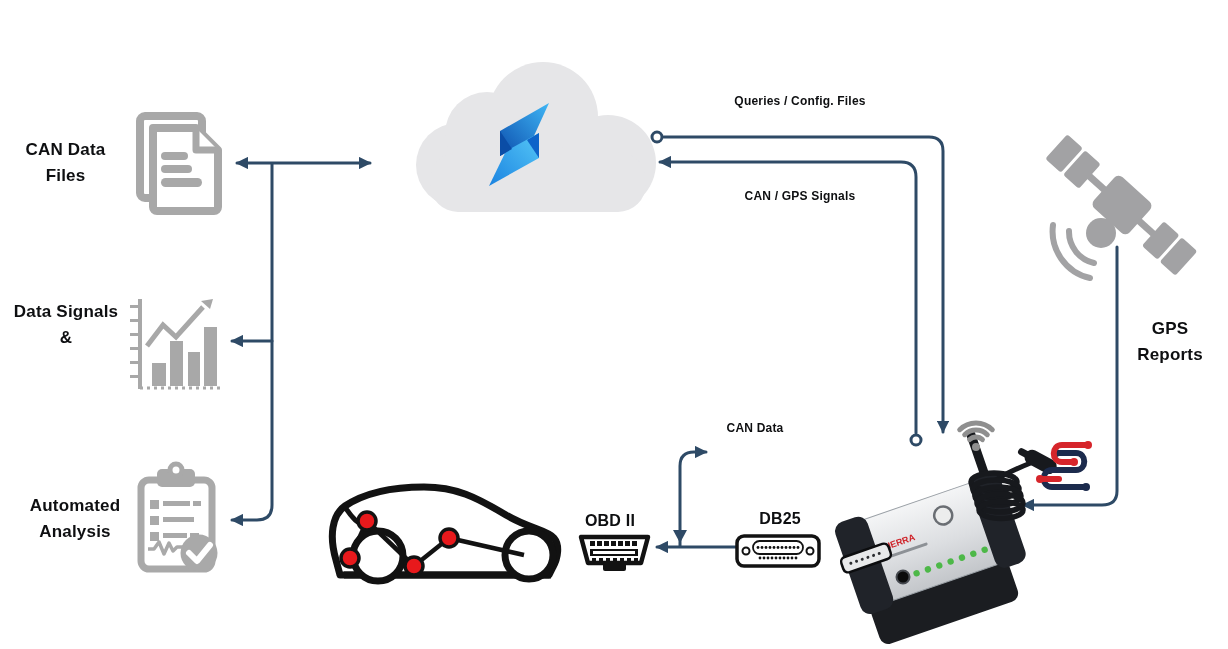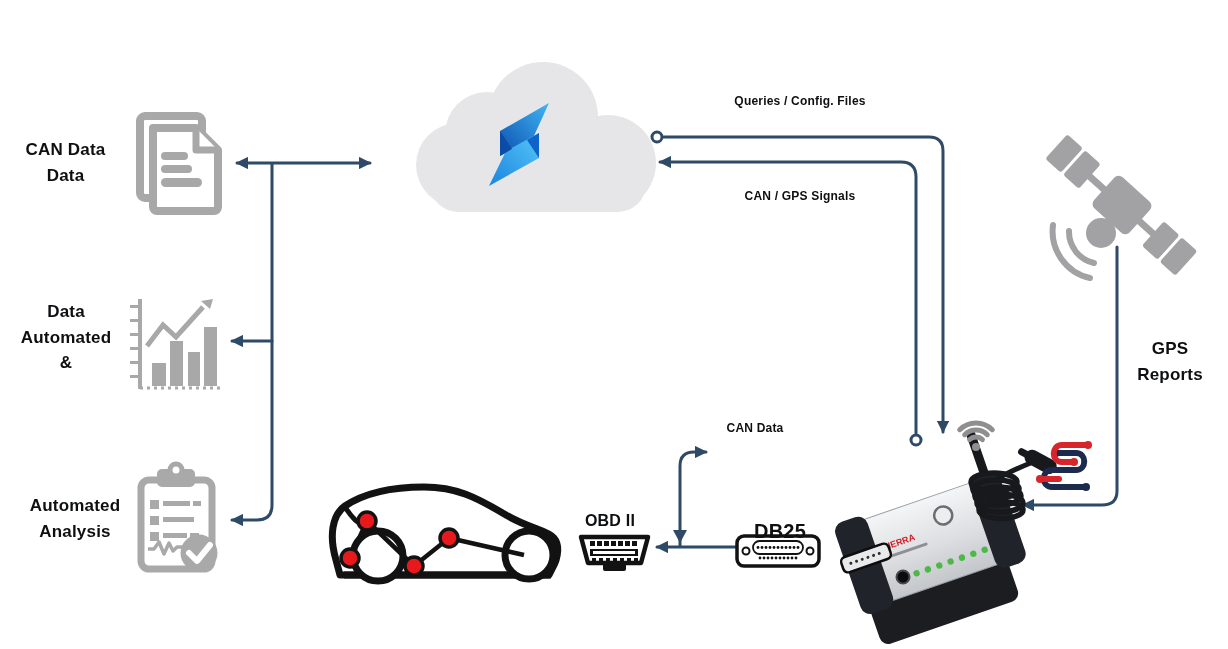"Data" span { text: Data -> Files }
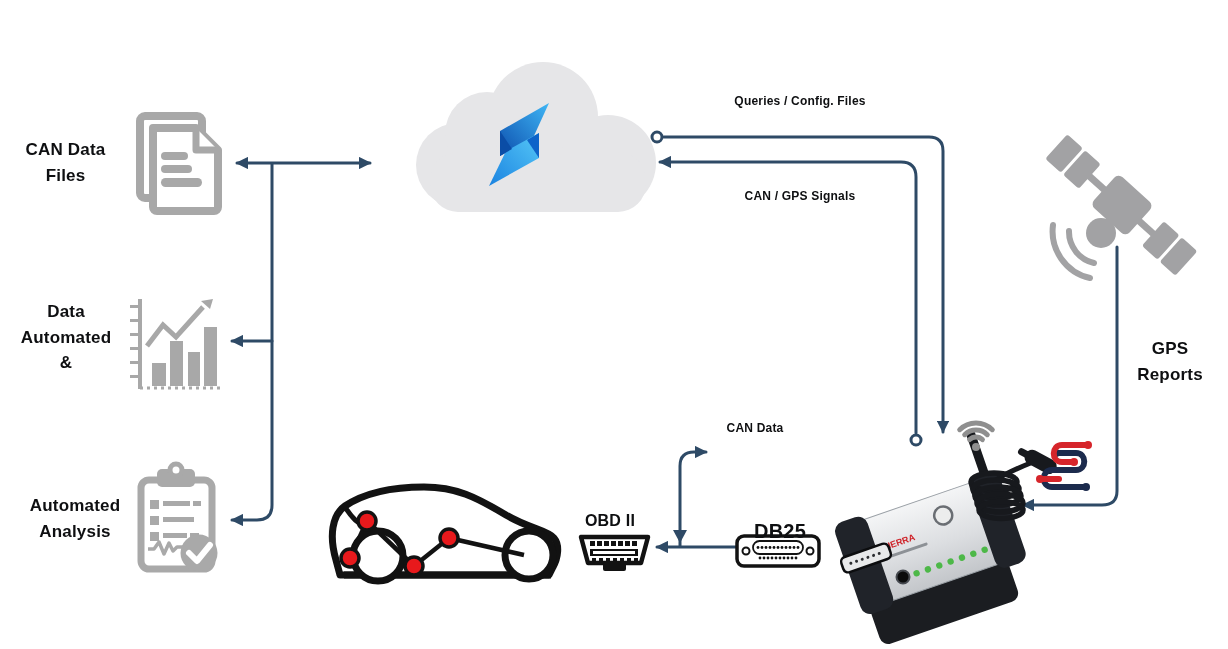"Data Automated" span { text: Automated -> Signals }
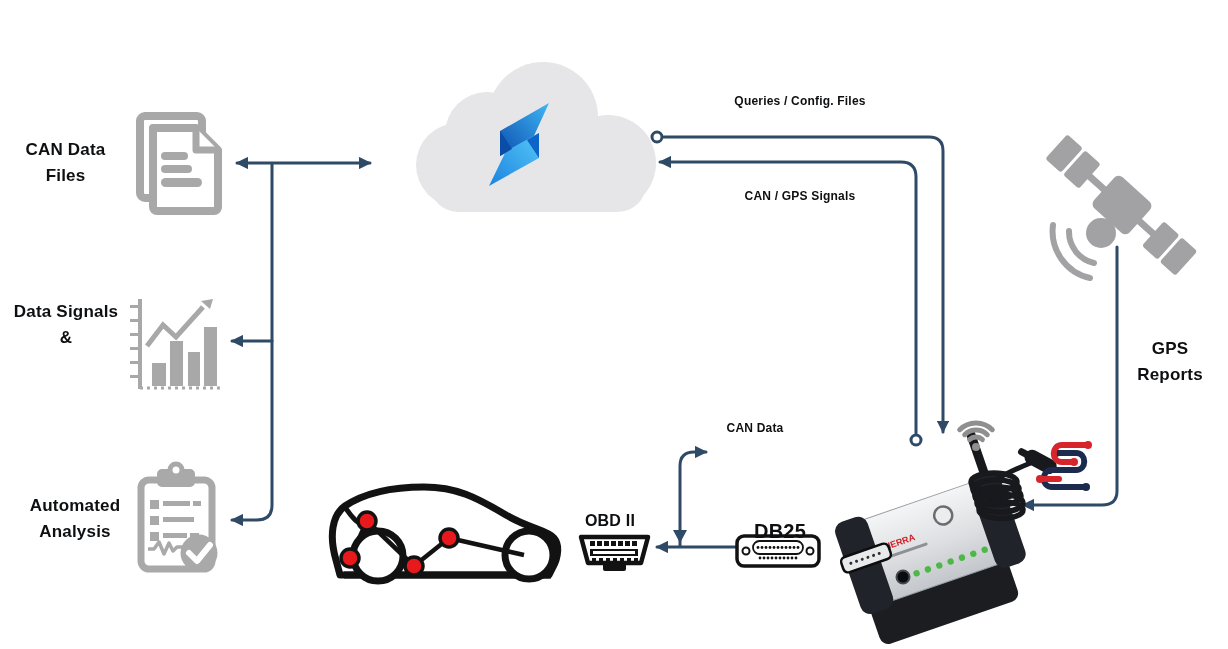"GPS" div.lbl { top: 336px -> 316px }
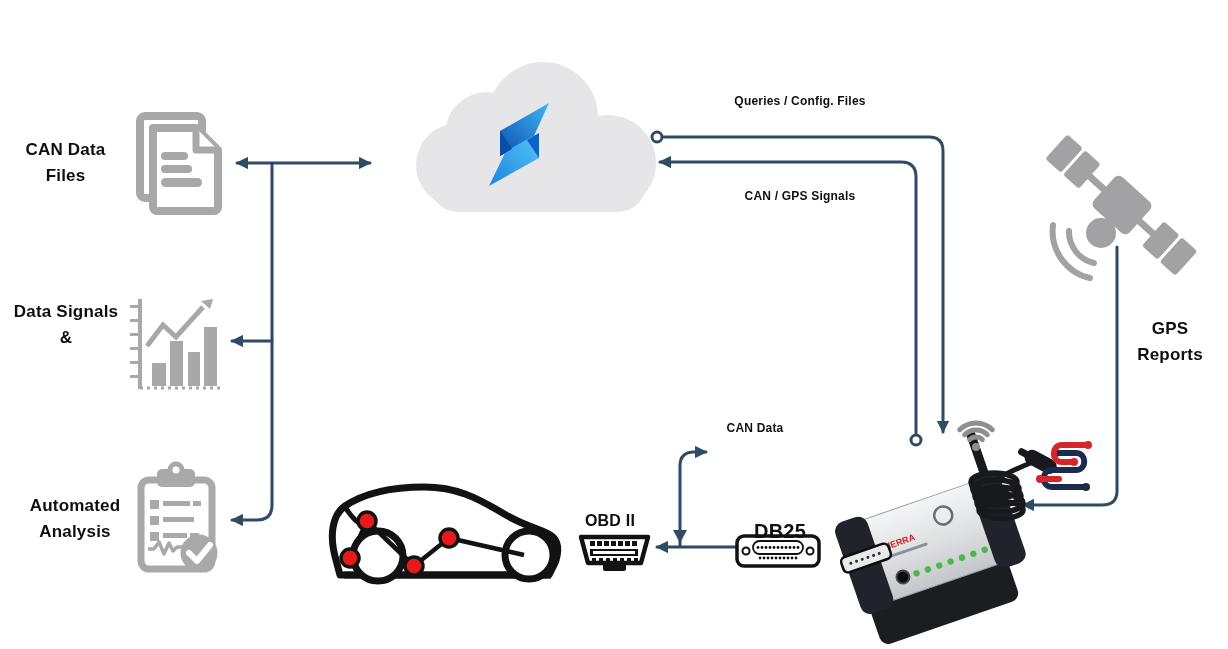"DB25" div.lbl { font-size: 20px -> 16px; margin-top: 9px -> none }
